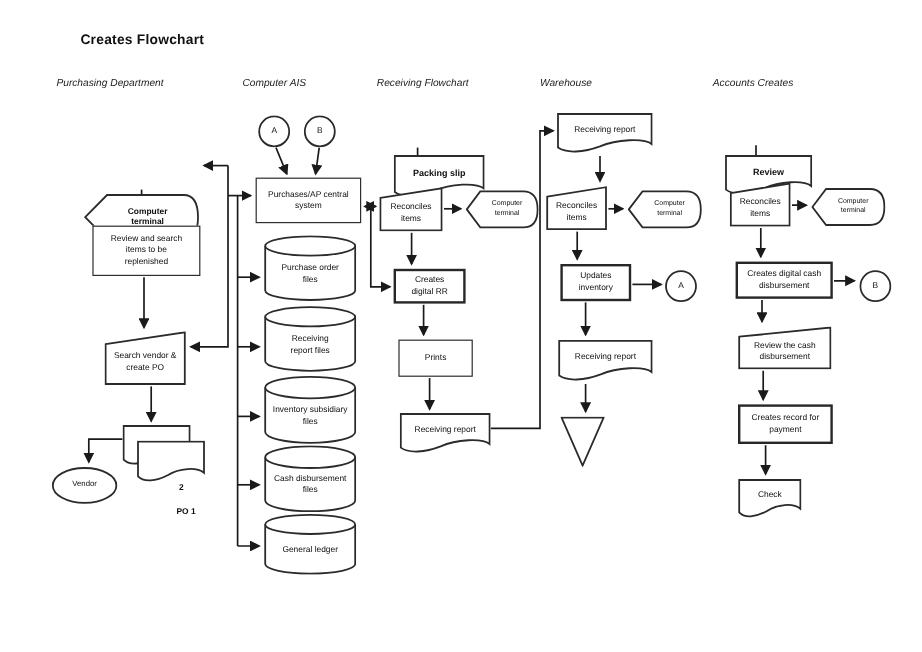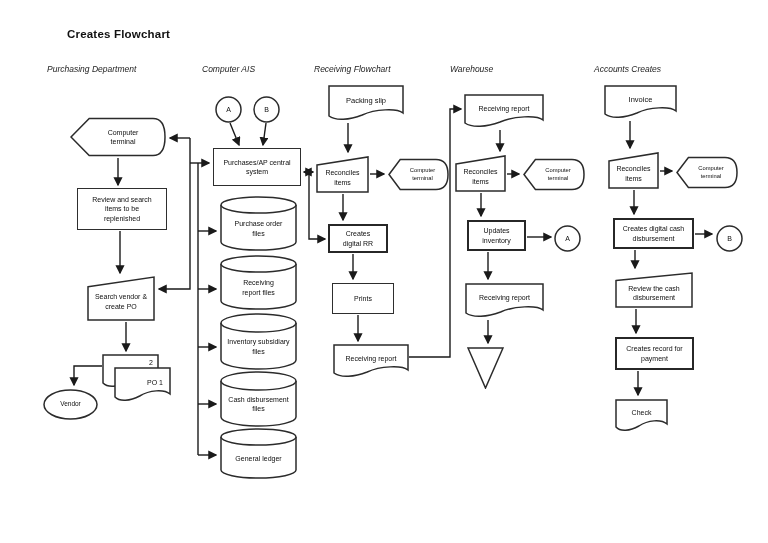"Packing slip" .bold { font-weight: normal -> bold; margin-top: none -> 44px }
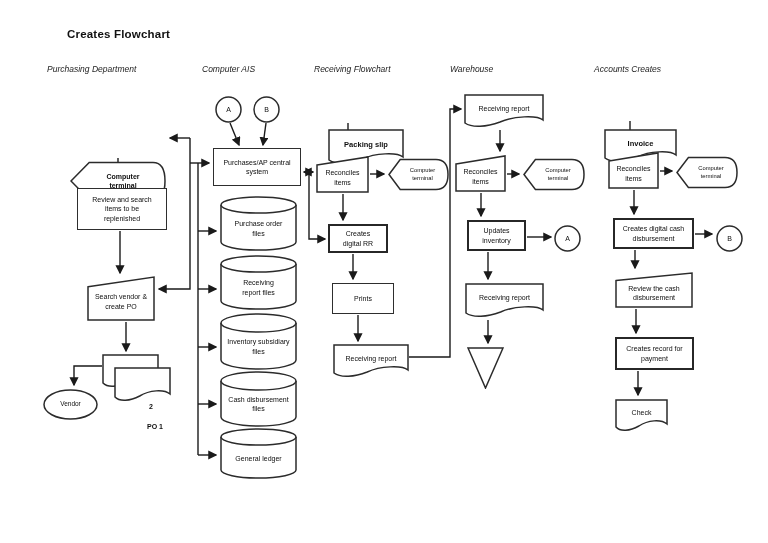"Invoice" span.lbl { text: Invoice -> Review }
